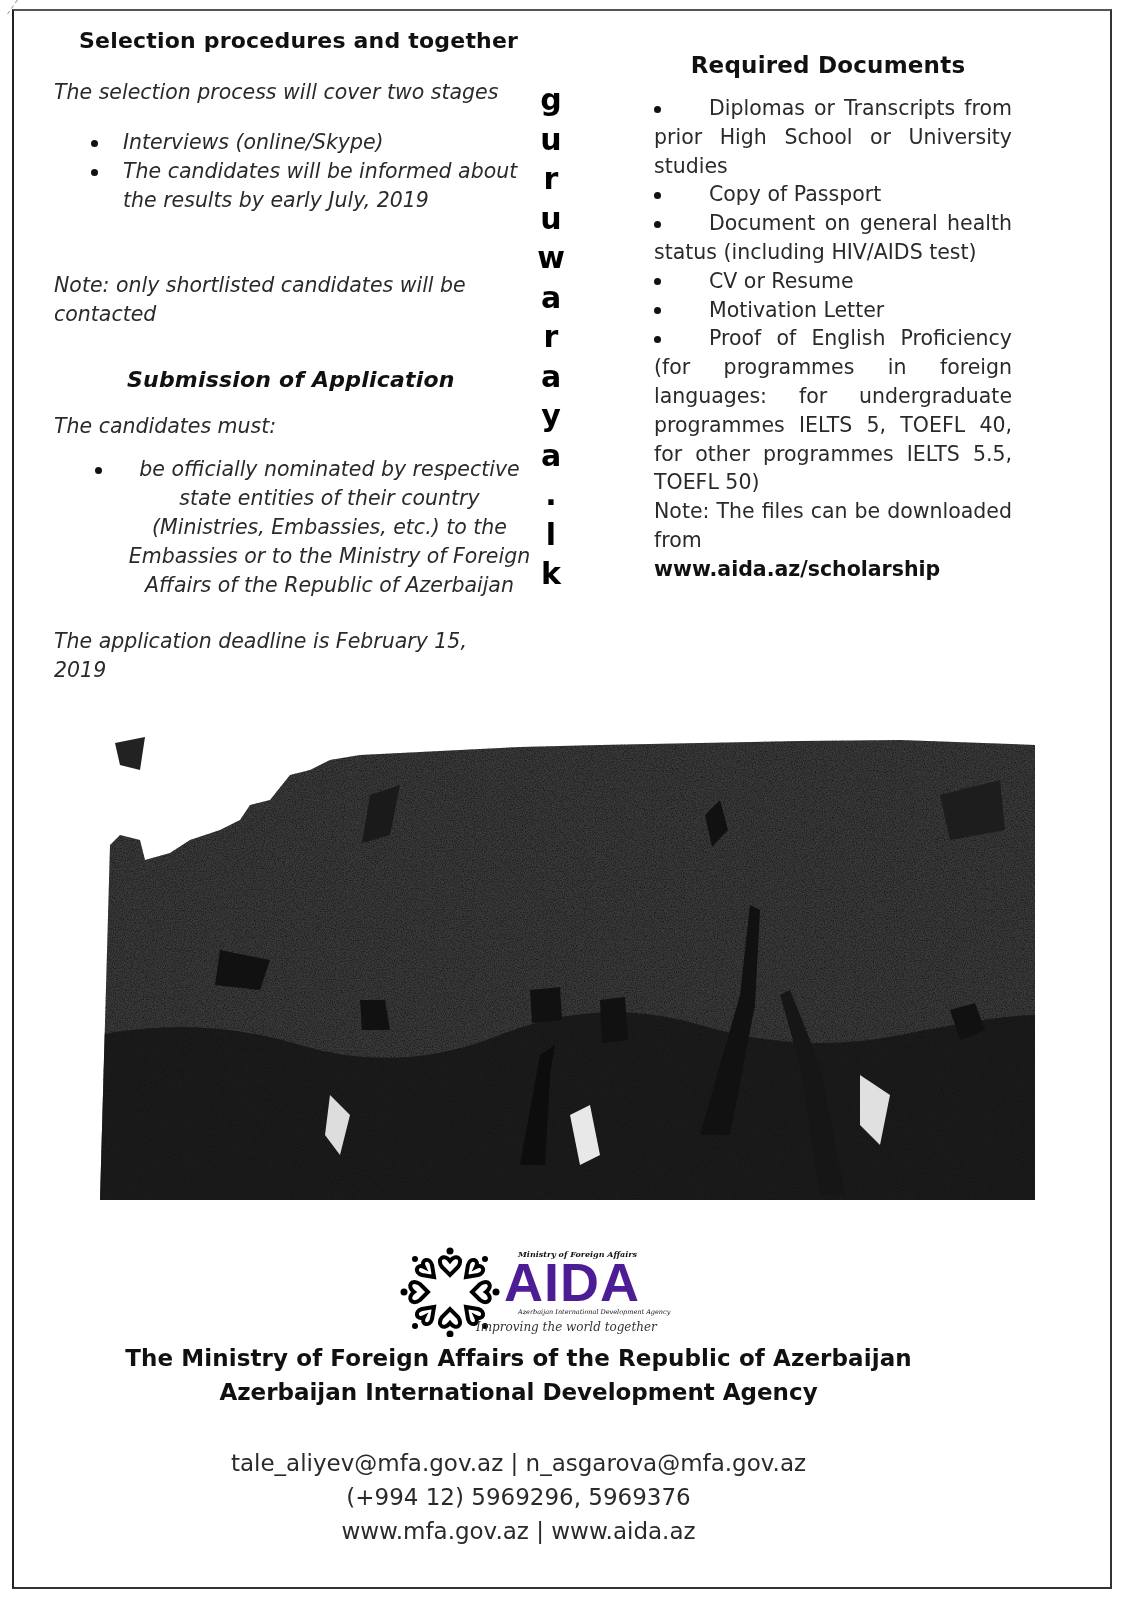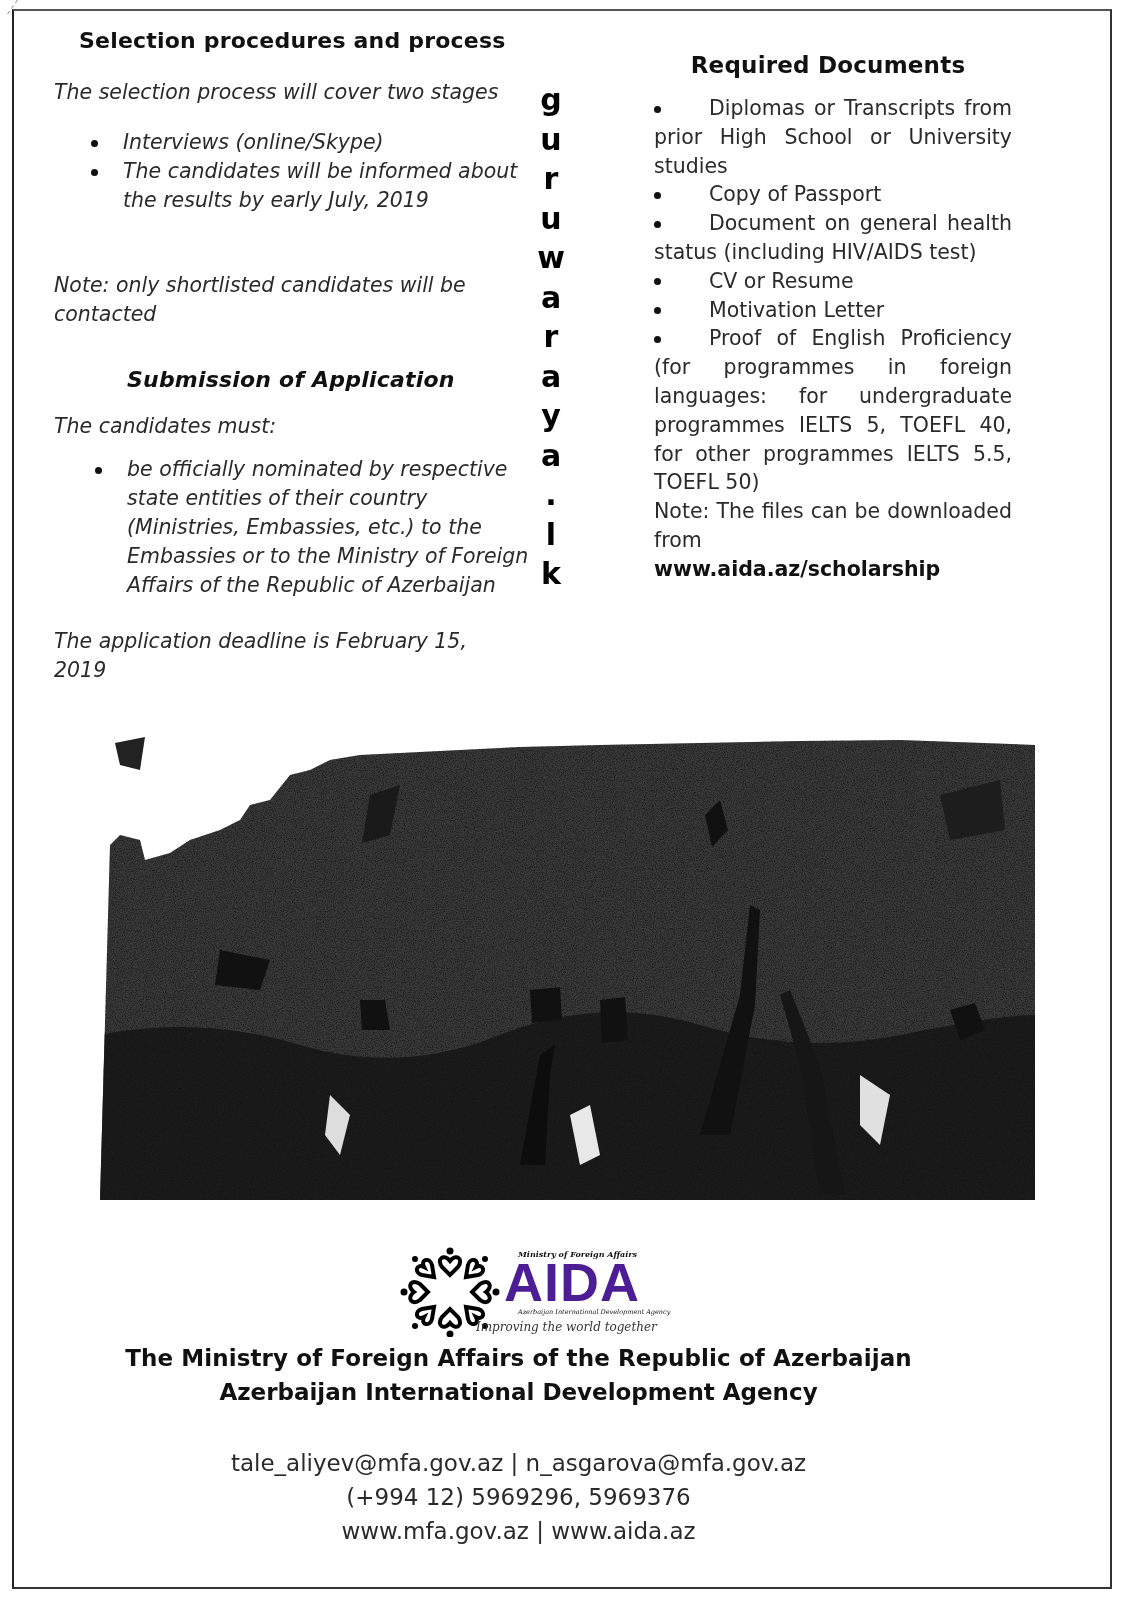"Selection procedures and process" h2.h-sel { text: process -> together }
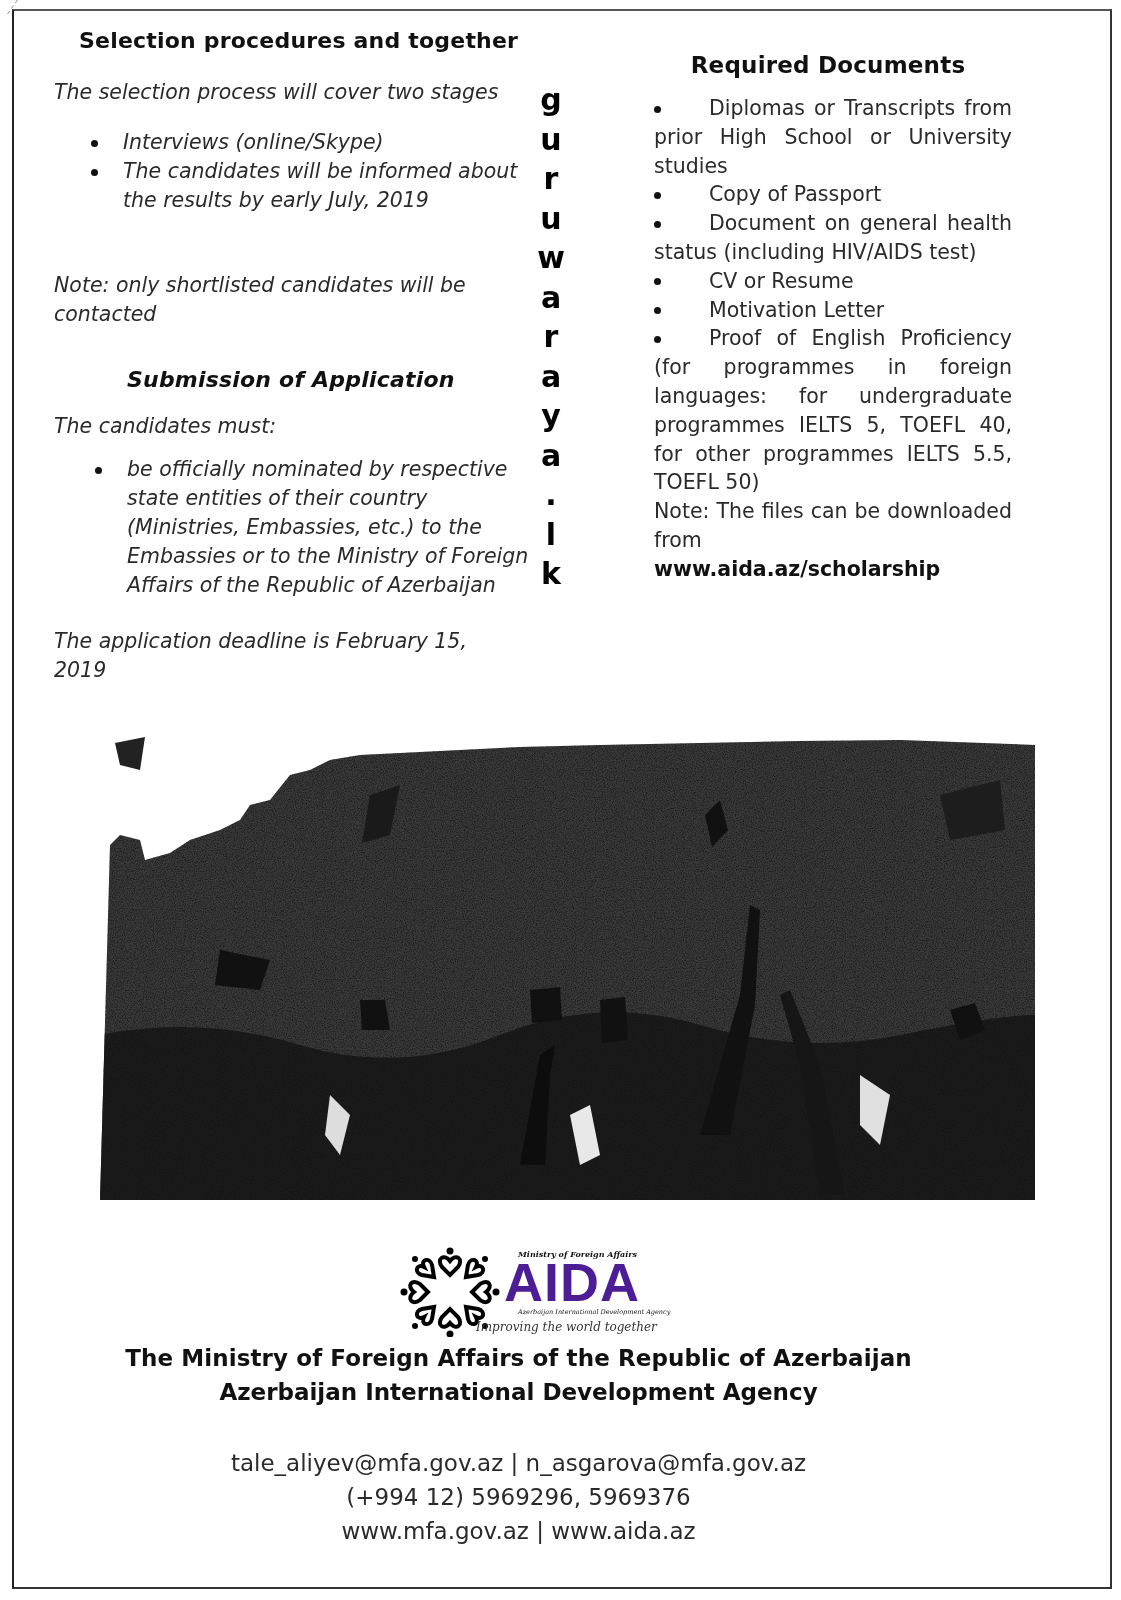"be officially nominated by respective" li { text-align: none -> center }
